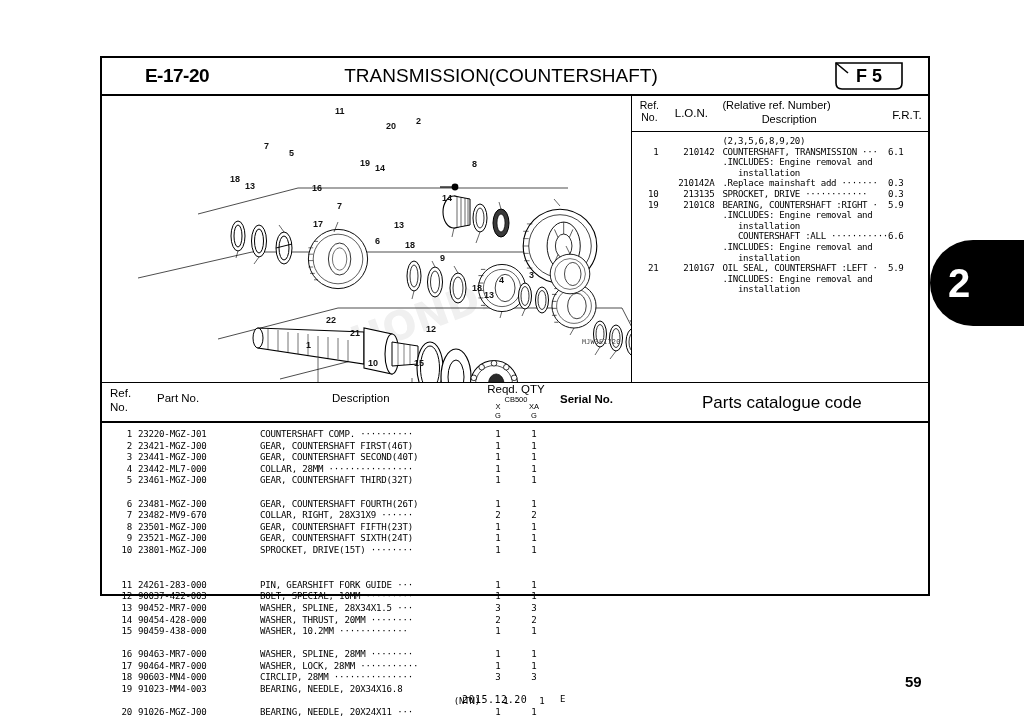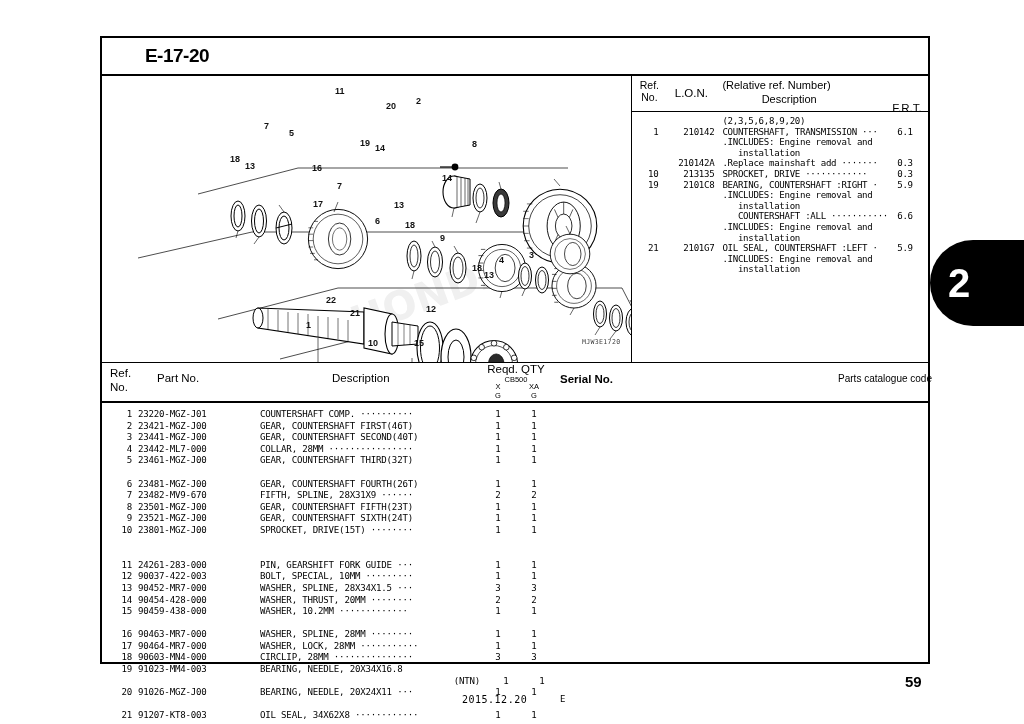"E-17-20" .frame { height: 628px -> 540px; top: 36px -> 56px }
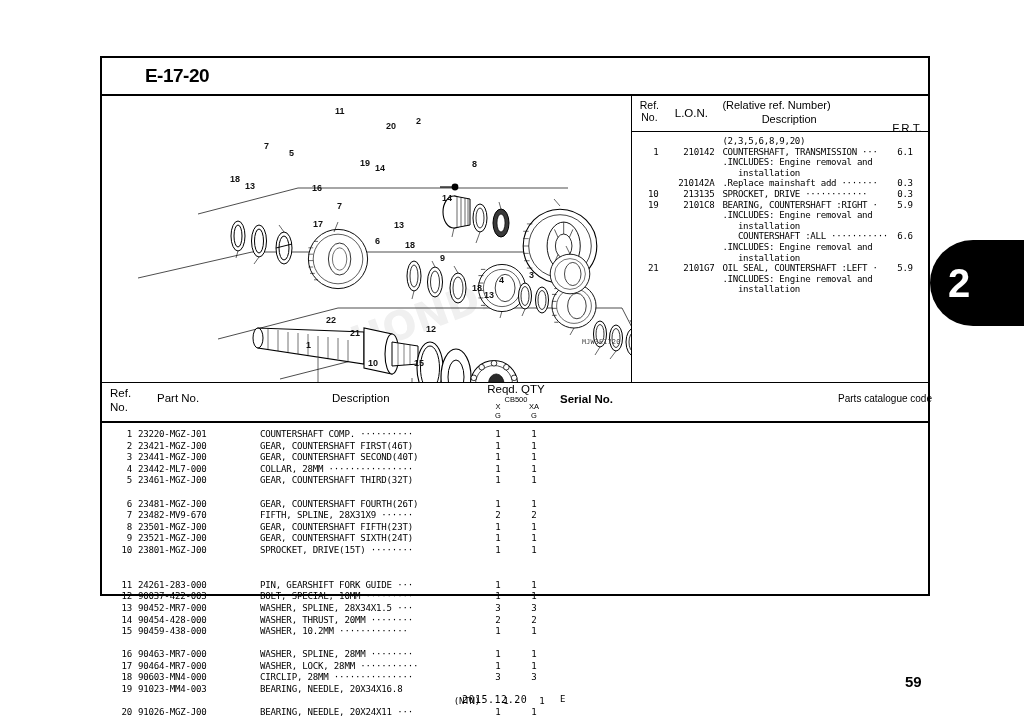"TRANSMISSION(COUNTERSHAFT)" div.hdr-title { html: none -> <div>TRANSMISSION(COUNTERSHAFT)</div> }
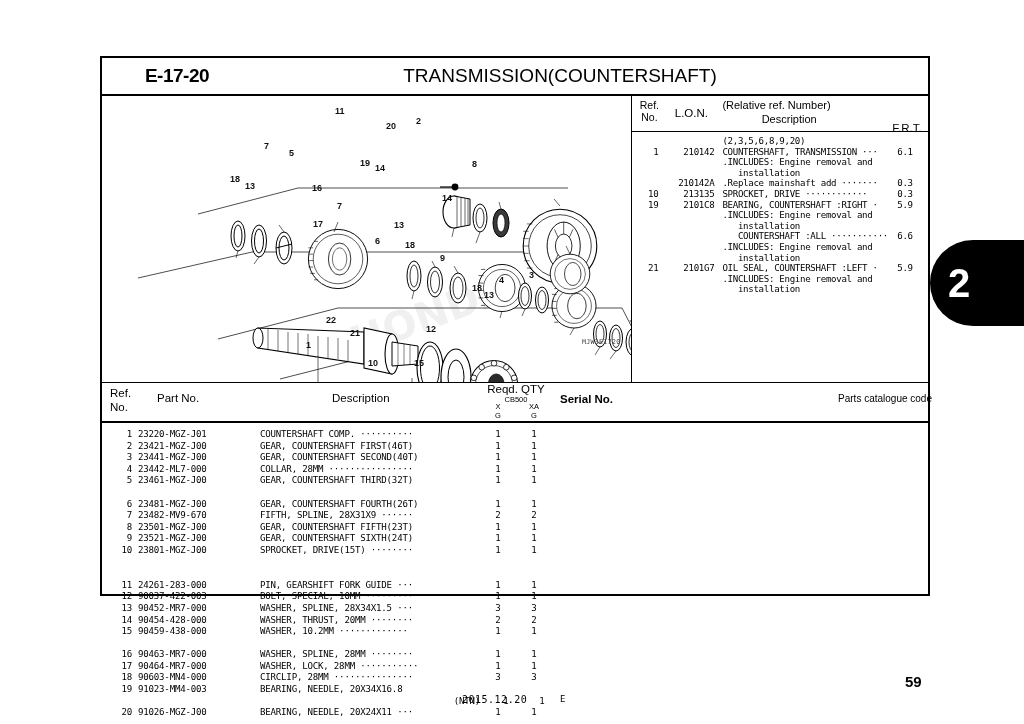"F 5" div.hdr-fig { html: none -> <div> <div> <svg> <path></path> <line></line> </svg> <span>F 5</span> </div> </div> }
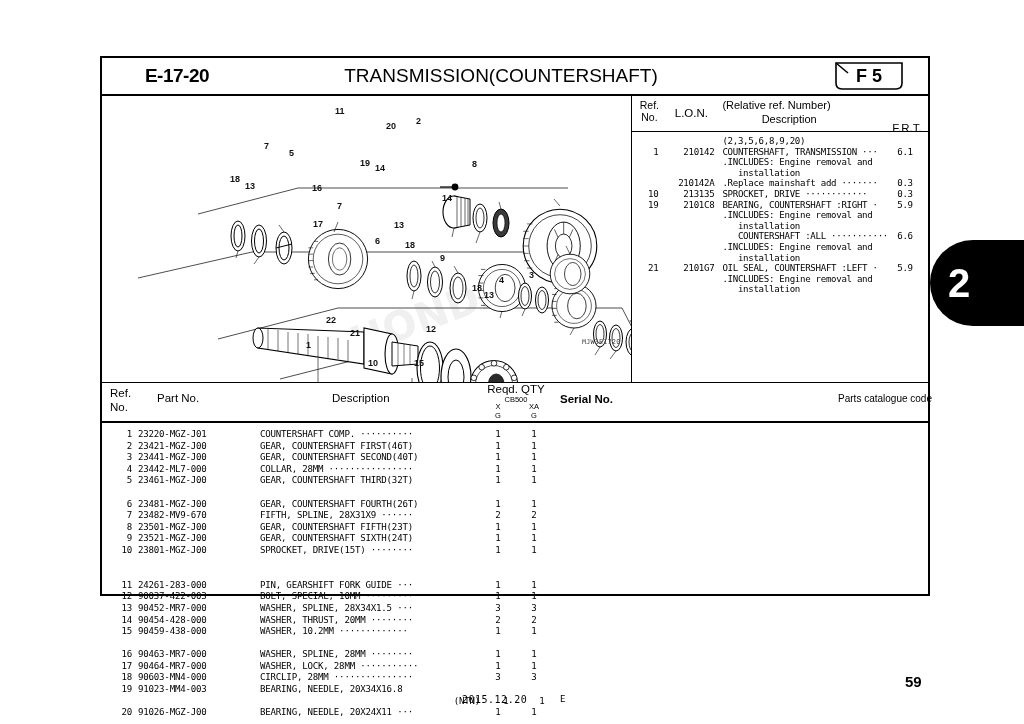"F.R.T." .rt-head .c-frt { padding-top: 26px -> 13px }
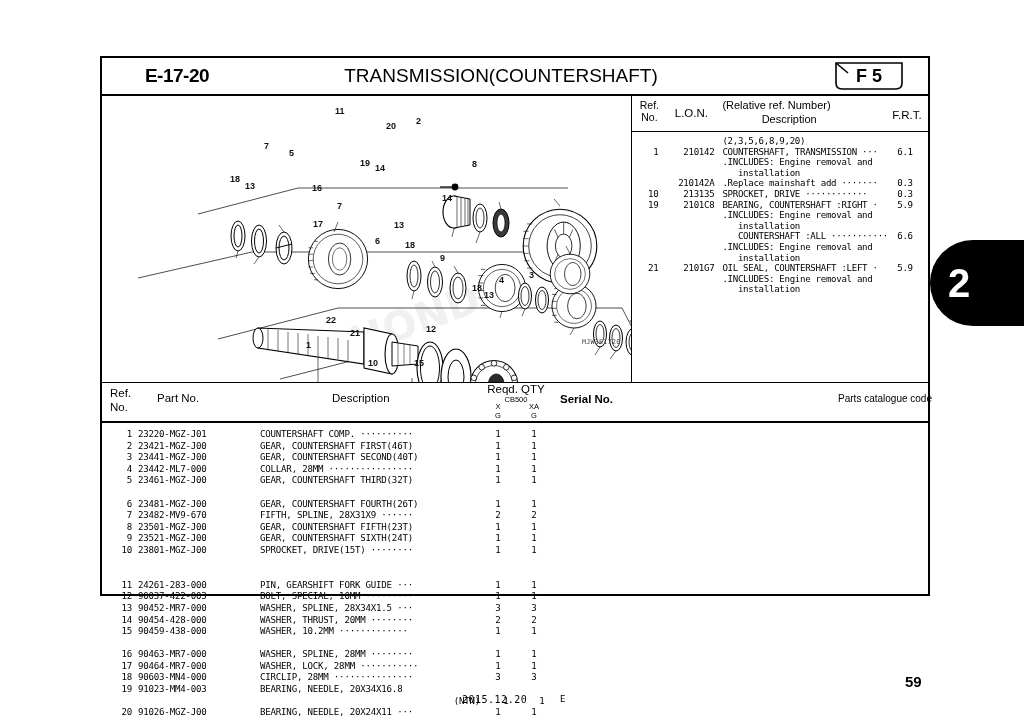"6.1" .rt-row .frt { text-align: center -> left }
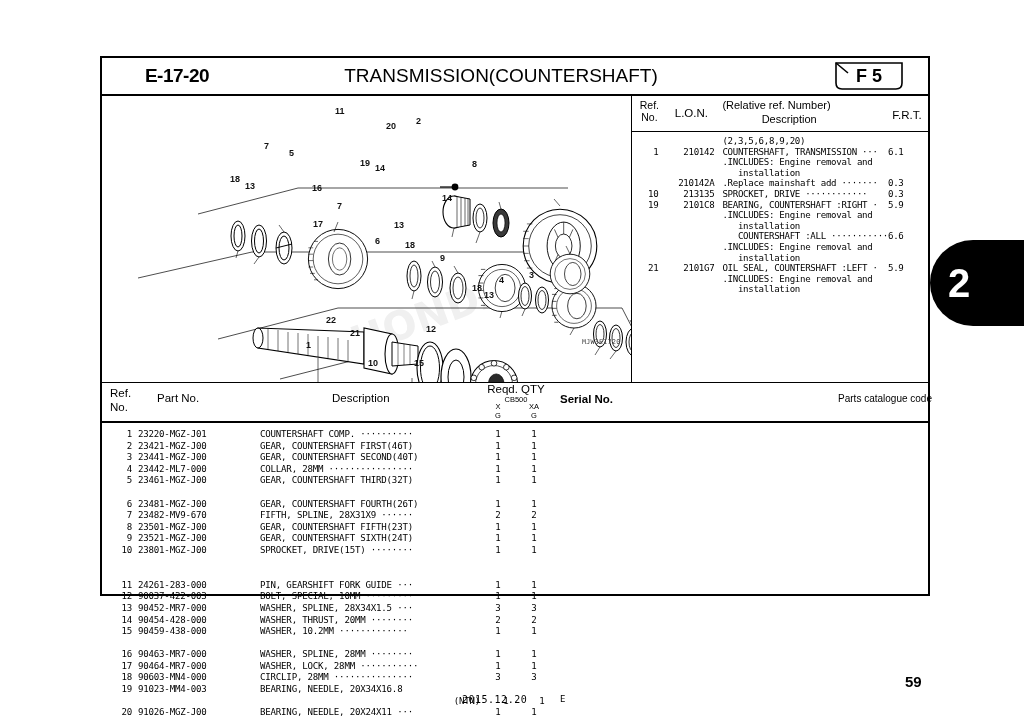"Parts catalogue code" .pt-head .h-catcode { font-size: 10px -> 17px; text-align: right -> left }
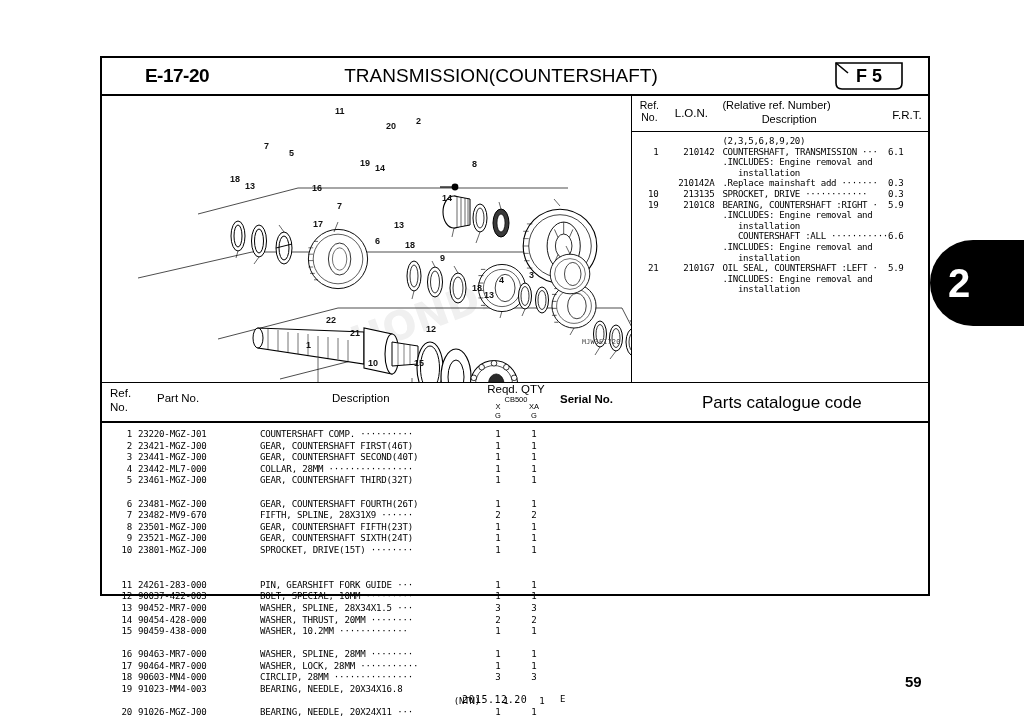"FIFTH, SPLINE, 28X31X9 ······" span.c3 { text: FIFTH, SPLINE -> COLLAR, RIGHT }
